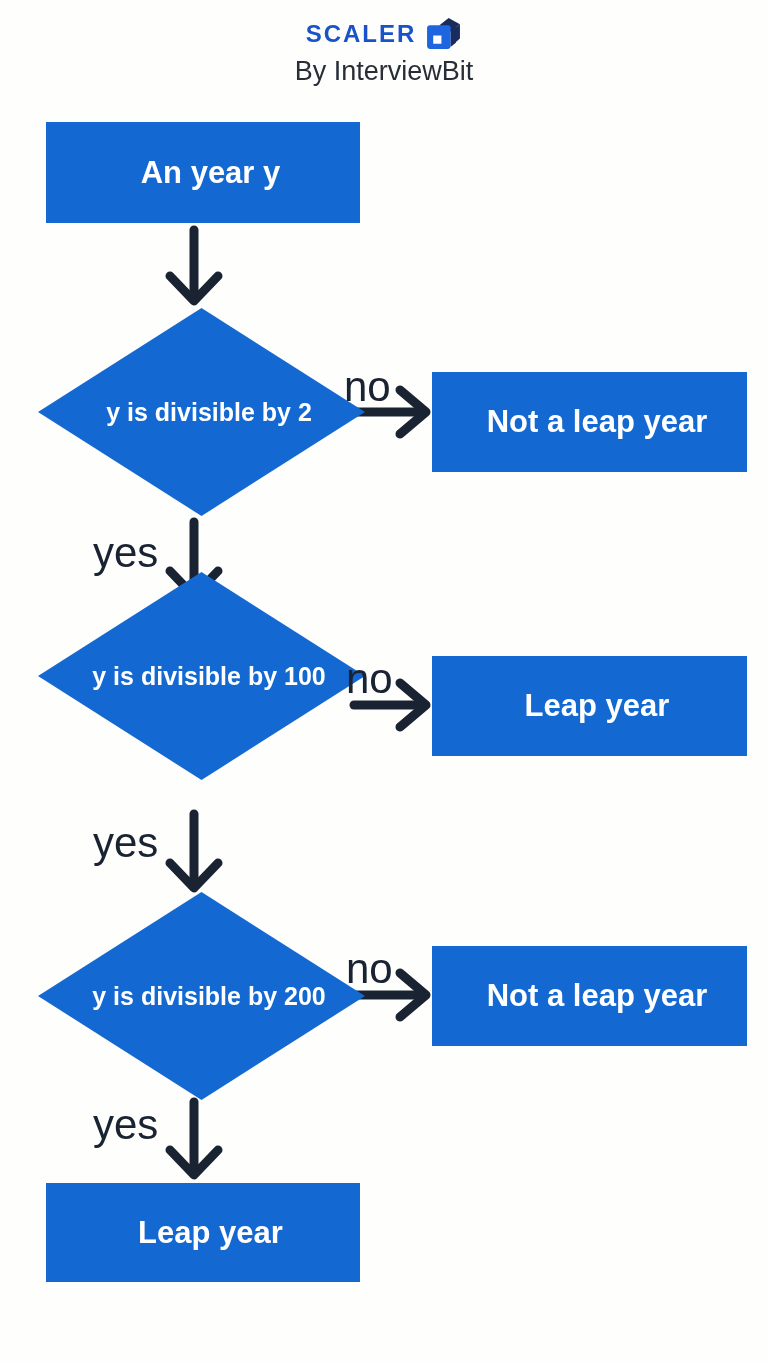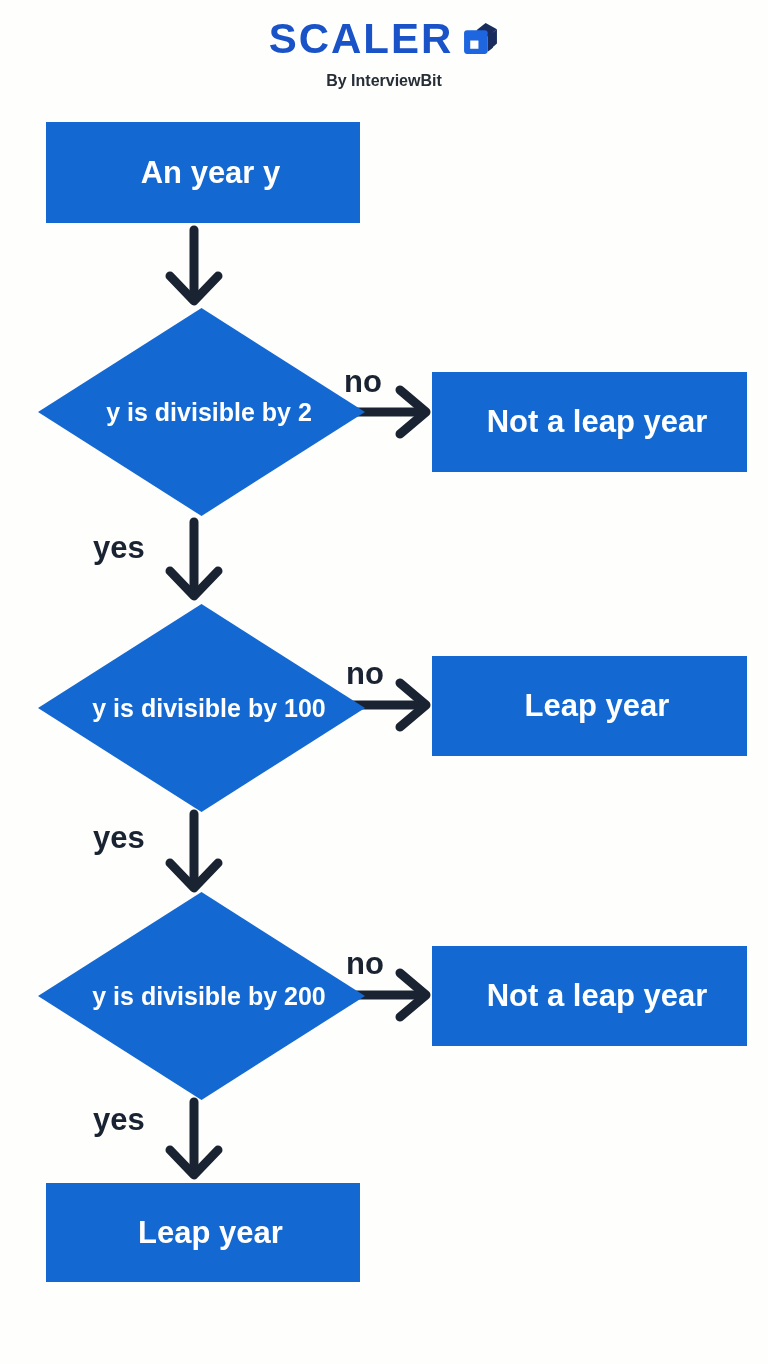"SCALER" .brand-text { font-size: 42px -> 24px }
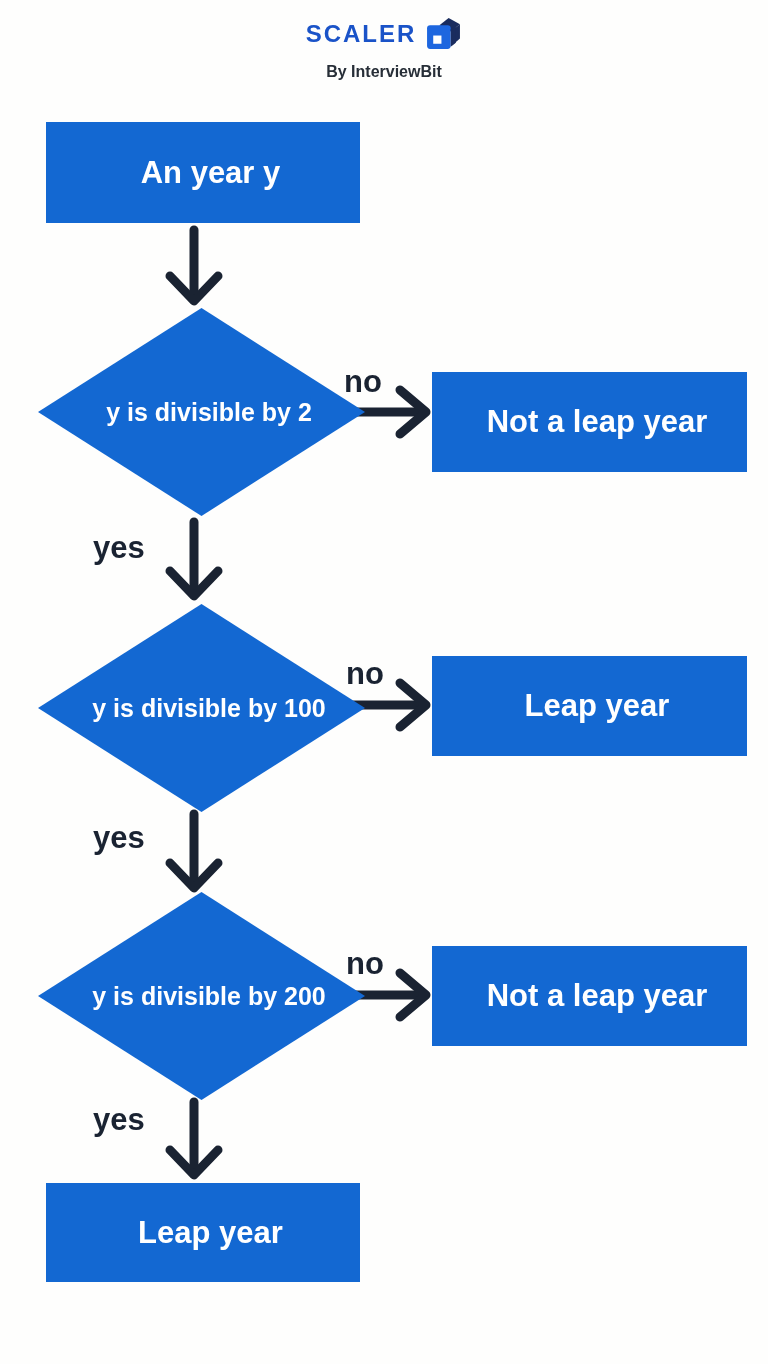"By InterviewBit" .tagline { font-size: 16px -> 27px; font-weight: 700 -> 400; margin-top: 10px -> 3px }
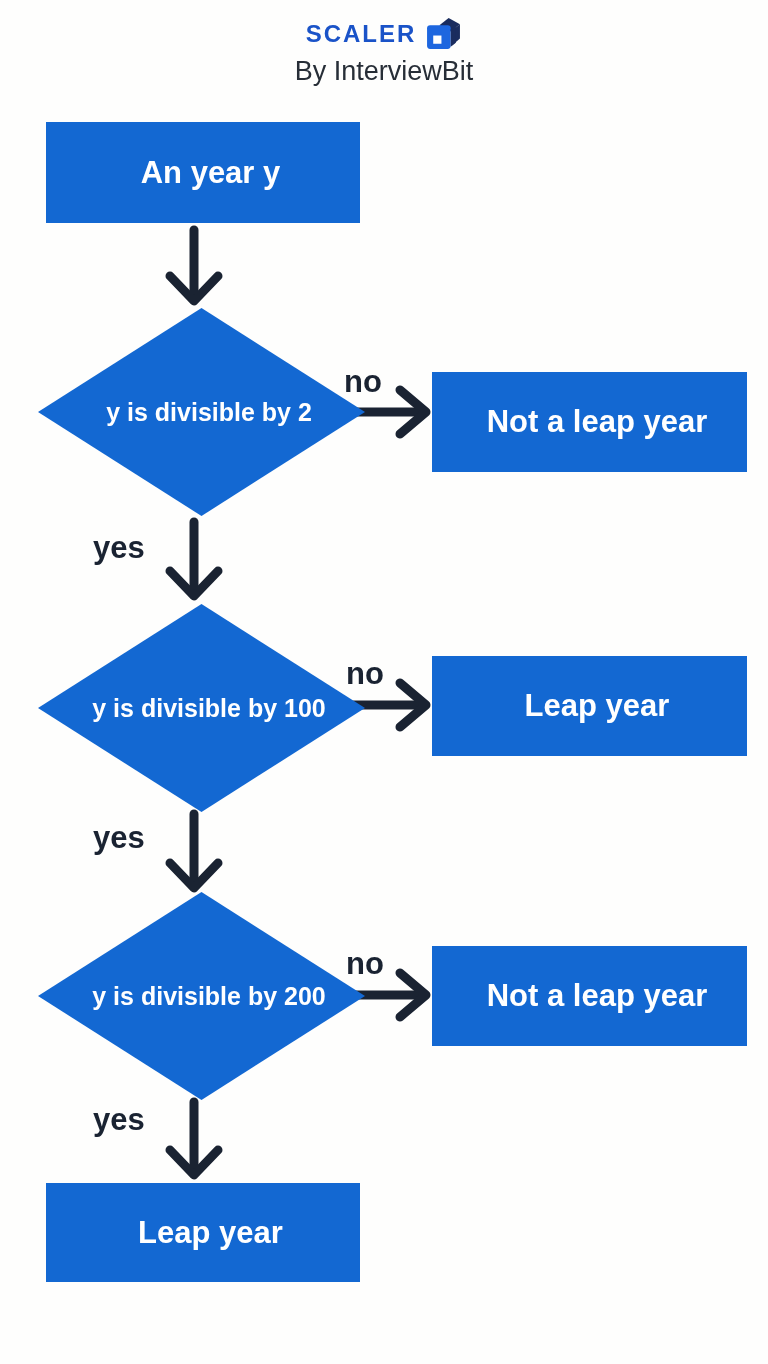"no" .branch-label { font-size: 31px -> 42px; font-weight: 700 -> 400 }
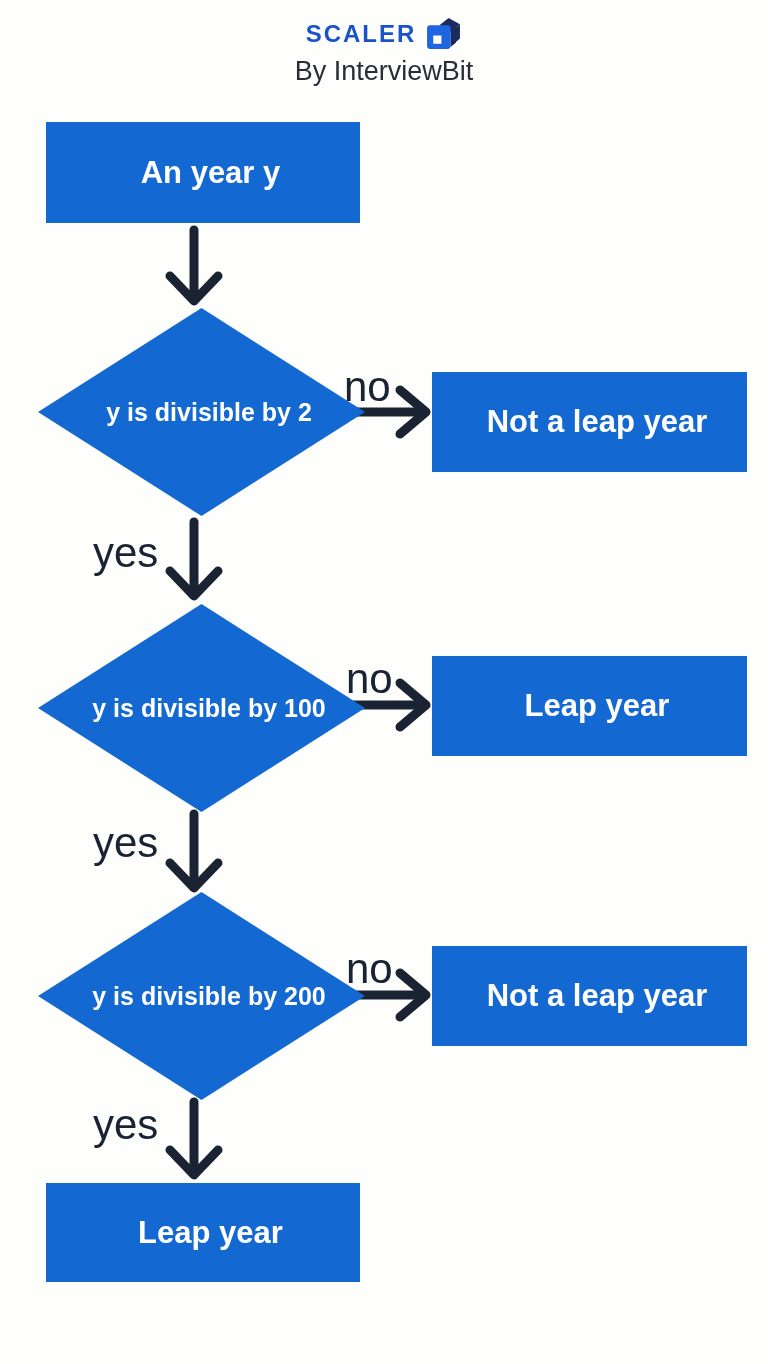"y is divisible by 100" .d2 { top: 604px -> 572px }
